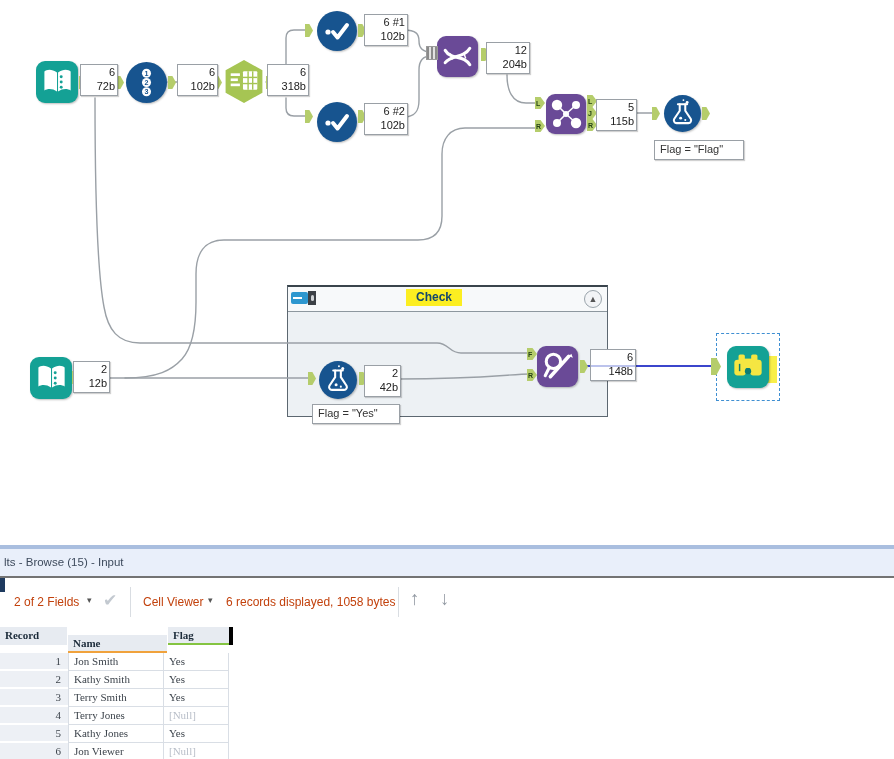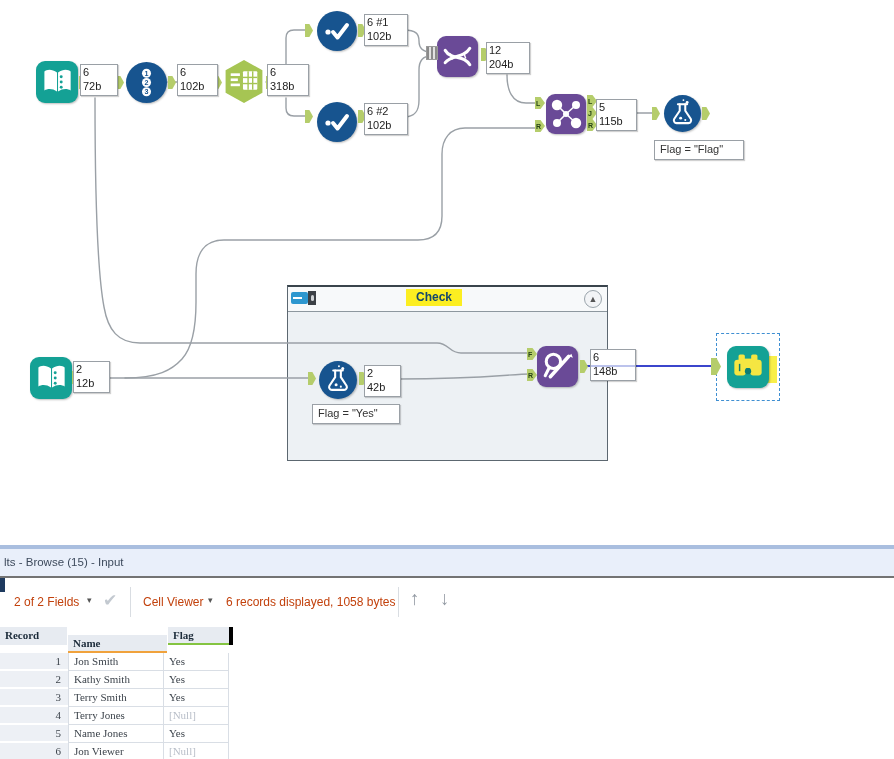"6 #1" .ann { text-align: left -> right }
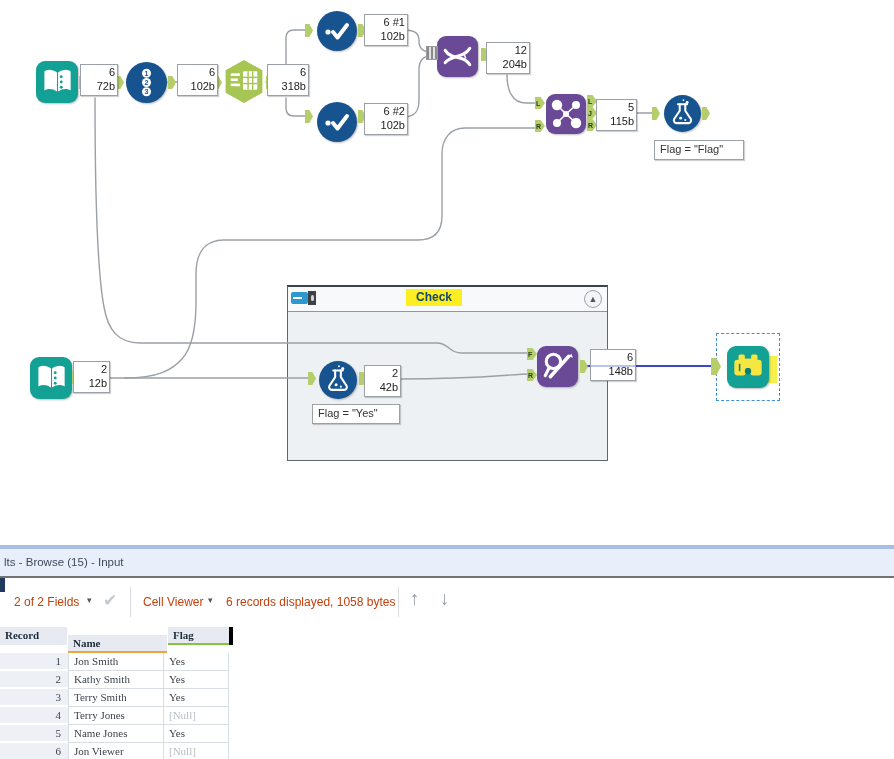"Check" #tool-container { height: 176px -> 132px }
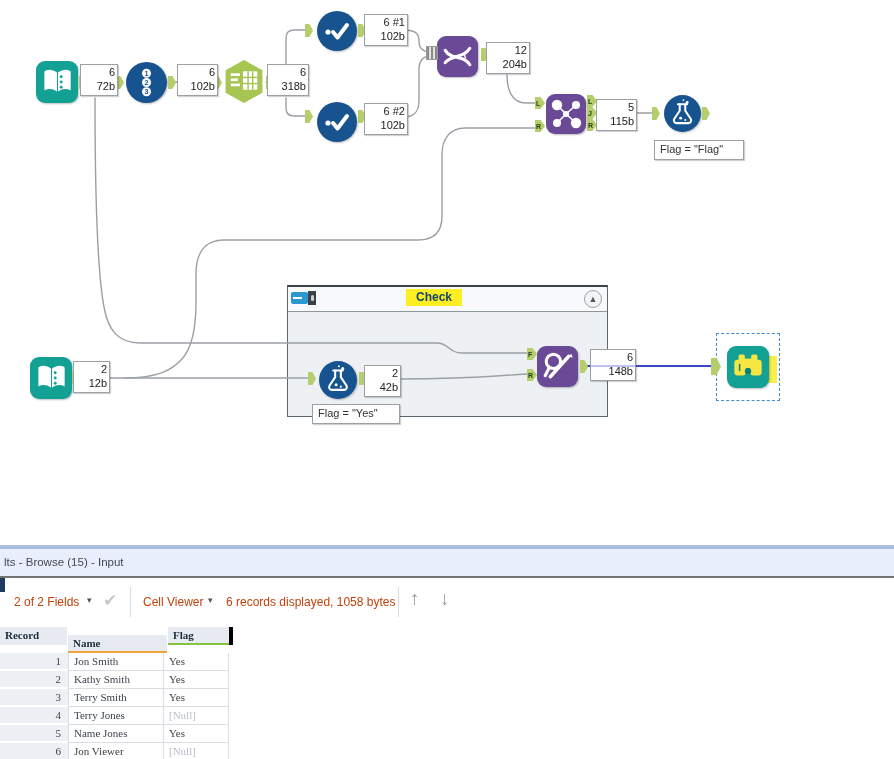"Name Jones" div.dcell { text: Name -> Kathy }
